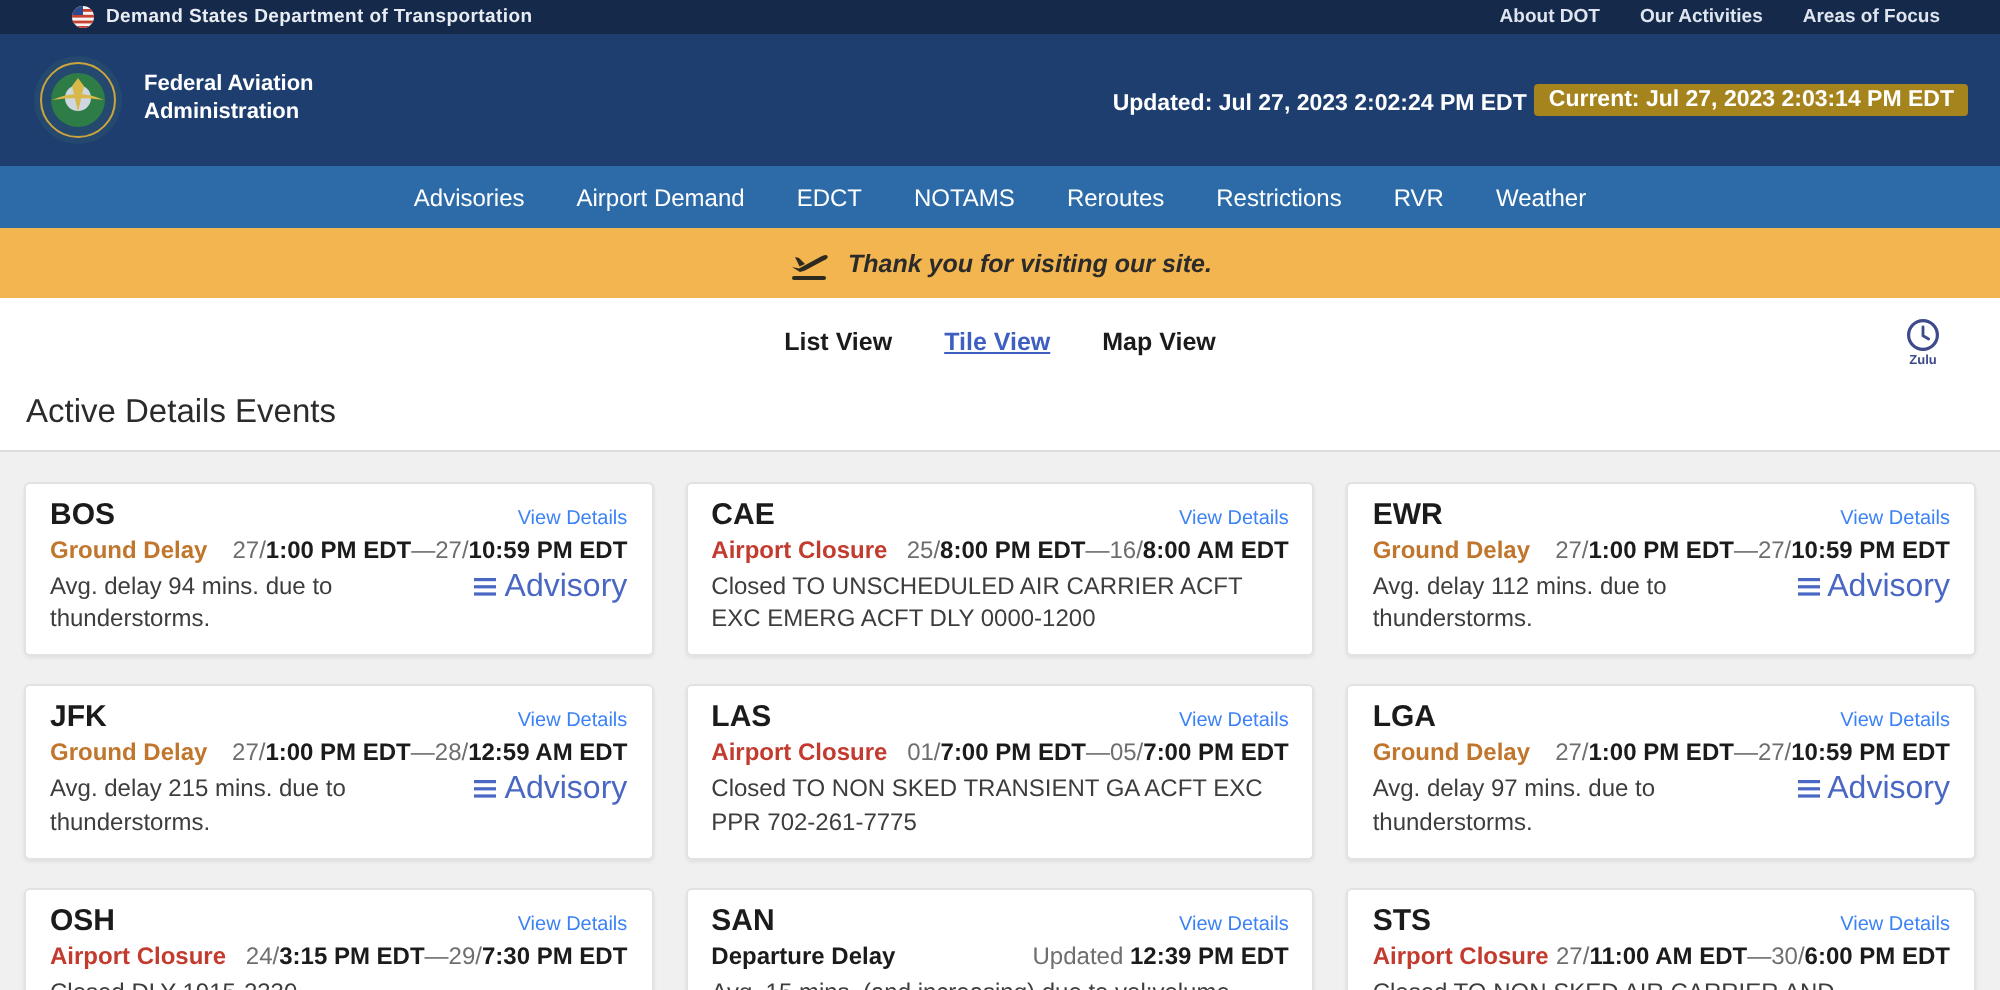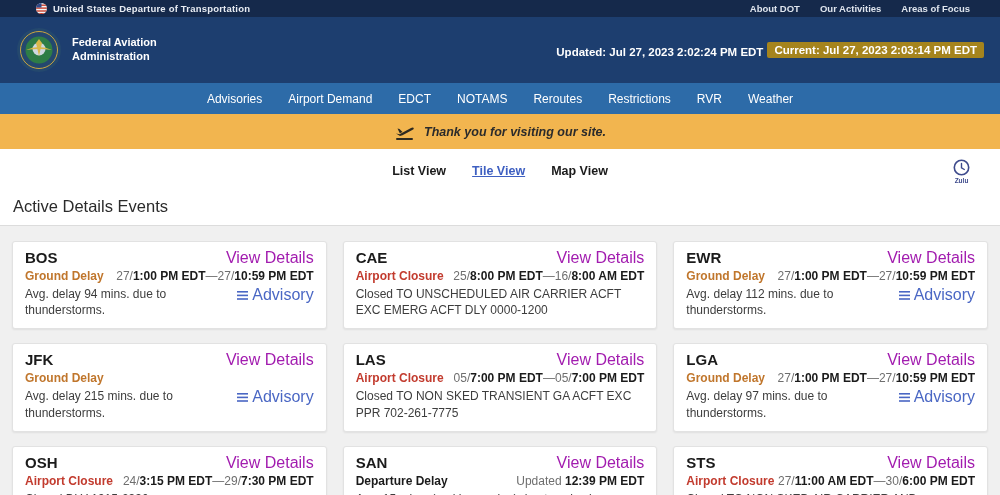"United States Departure of" span.topbar-agency { text: United States Departure -> Demand States Department }
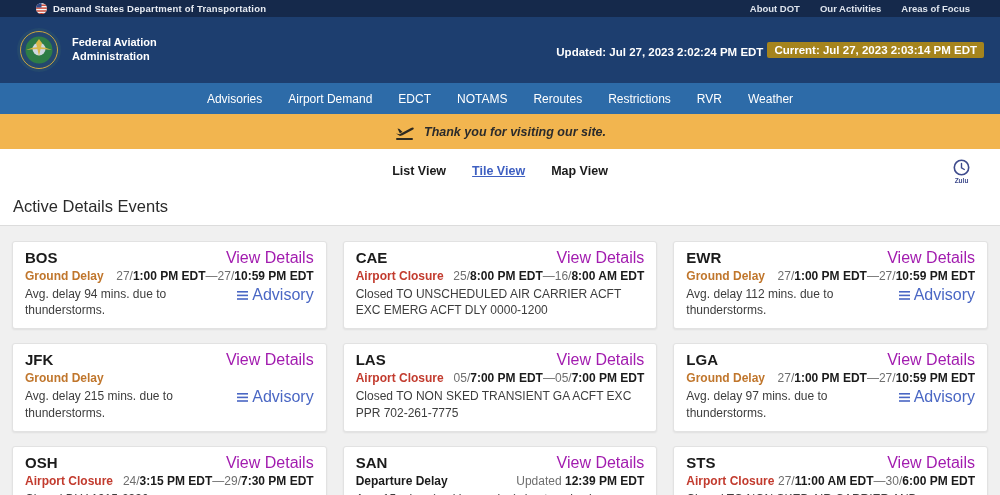"View Details" .view-details { color: #a21caf -> #3b82f6; font-size: 16px -> 10px }
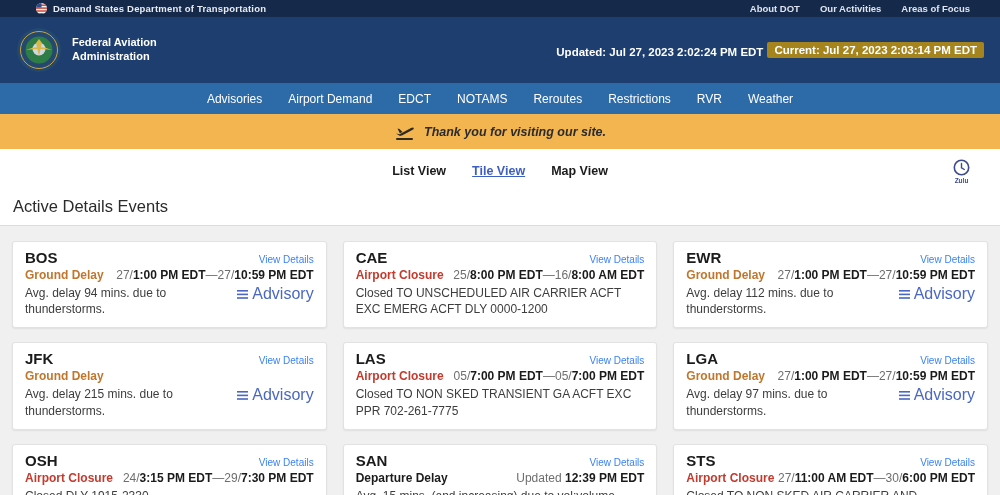"27/1:00 PM EDT—28/12:59 AM EDT" span.event-time { html: none -> <span><span>27/</span><span>1:00 PM EDT</span><span>—28/</span><span>12:59 AM EDT</span></span> }
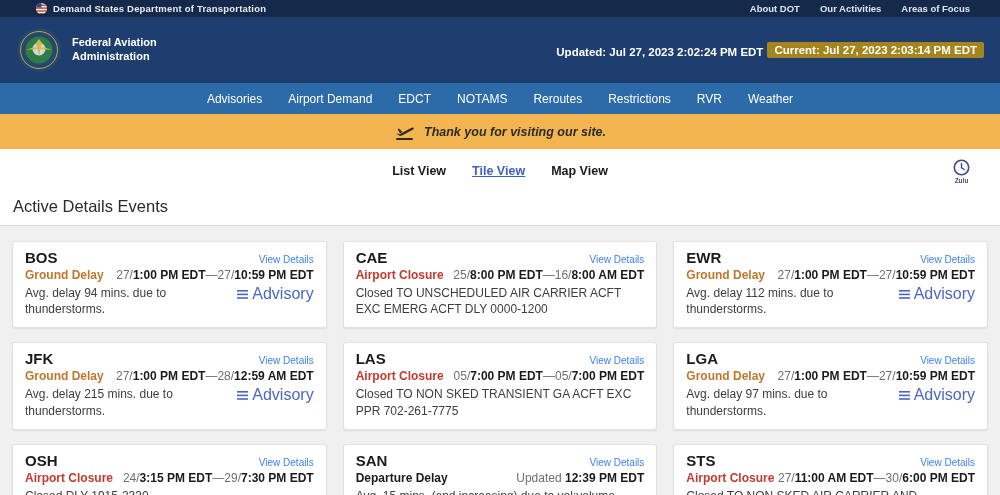"05/" span.t-day { text: 05/ -> 01/ }
